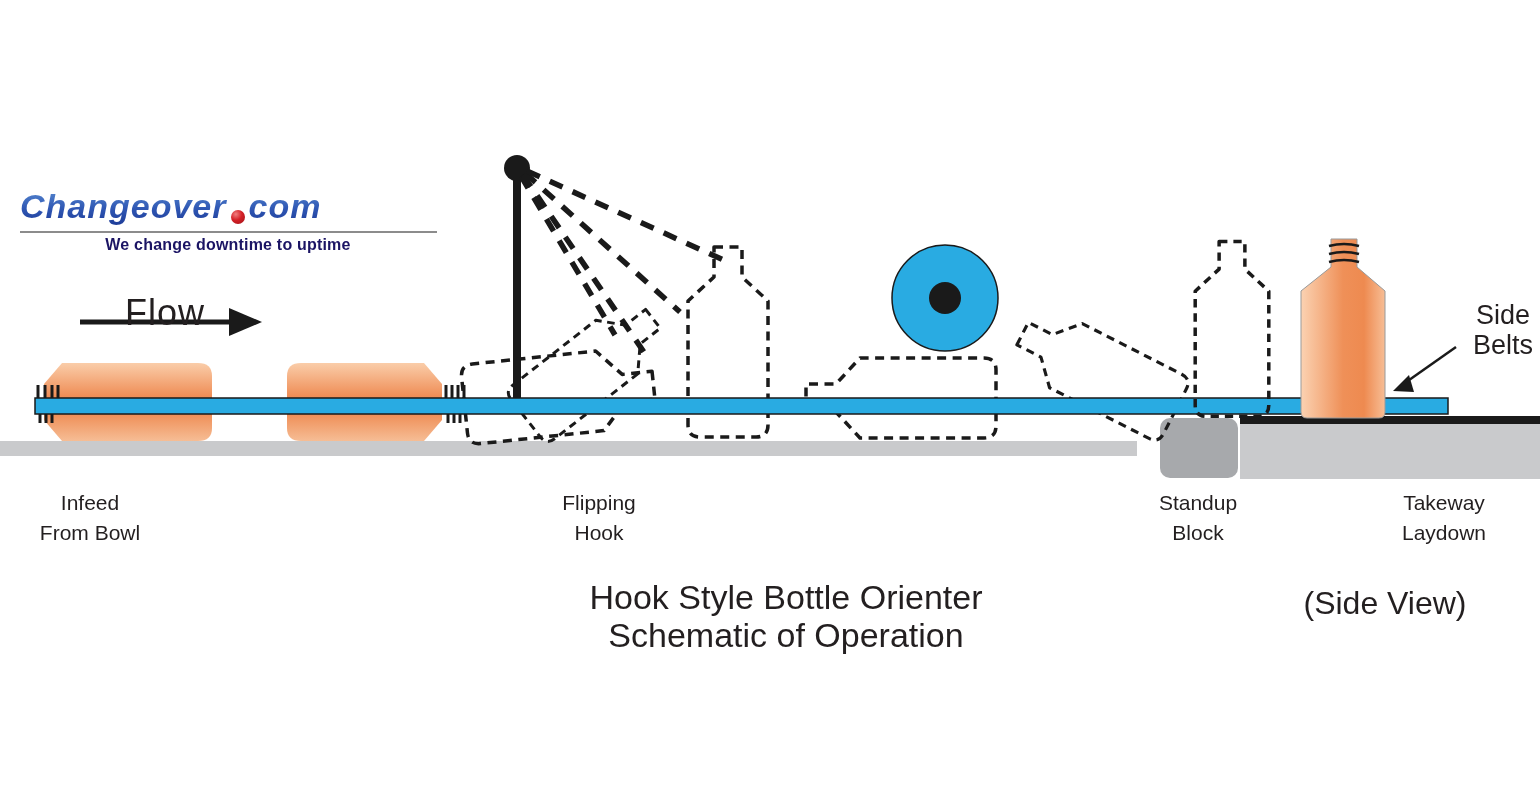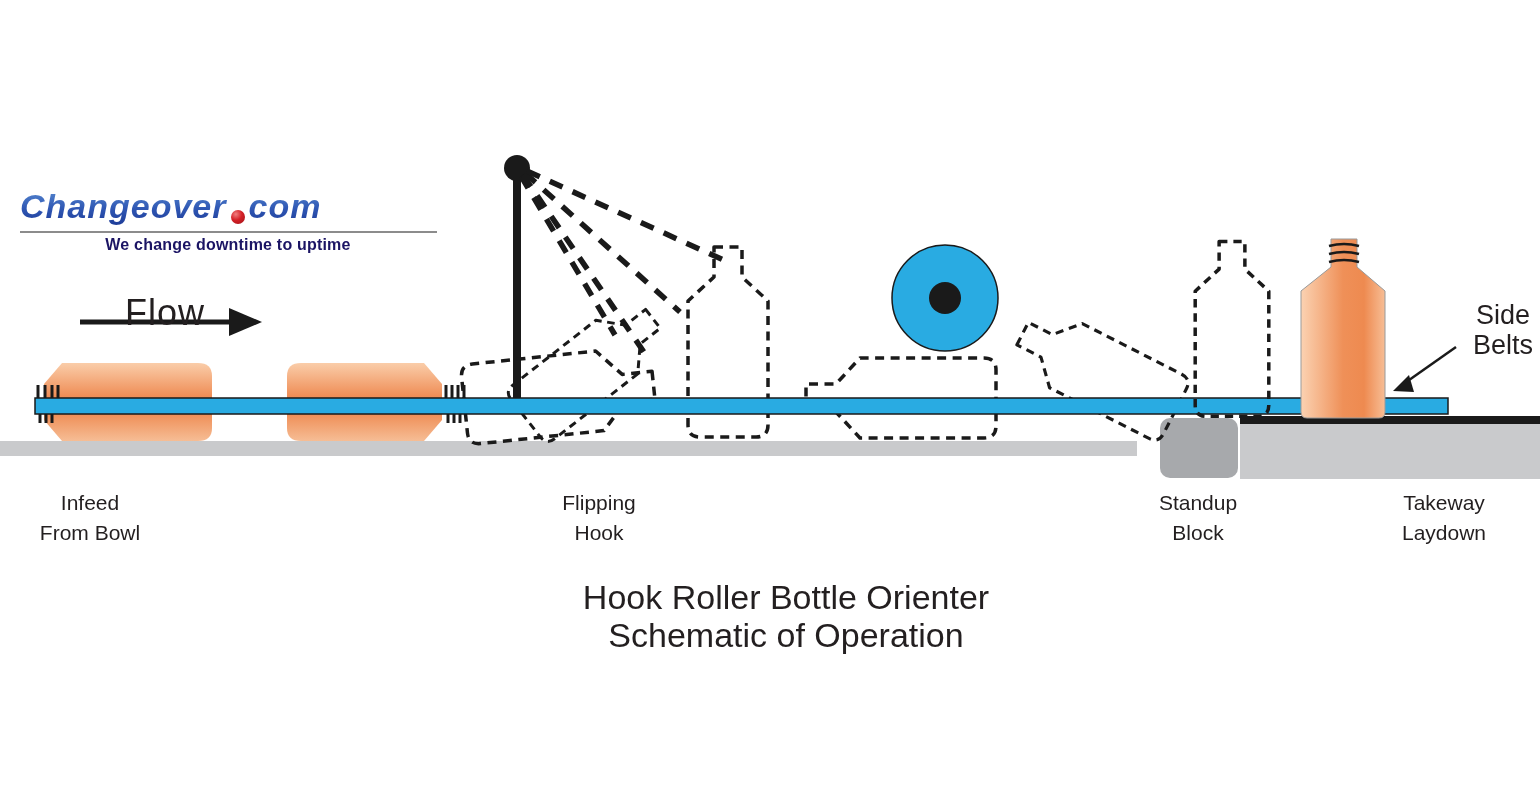"Hook Roller Bottle Orienter" span { text: Roller -> Style }
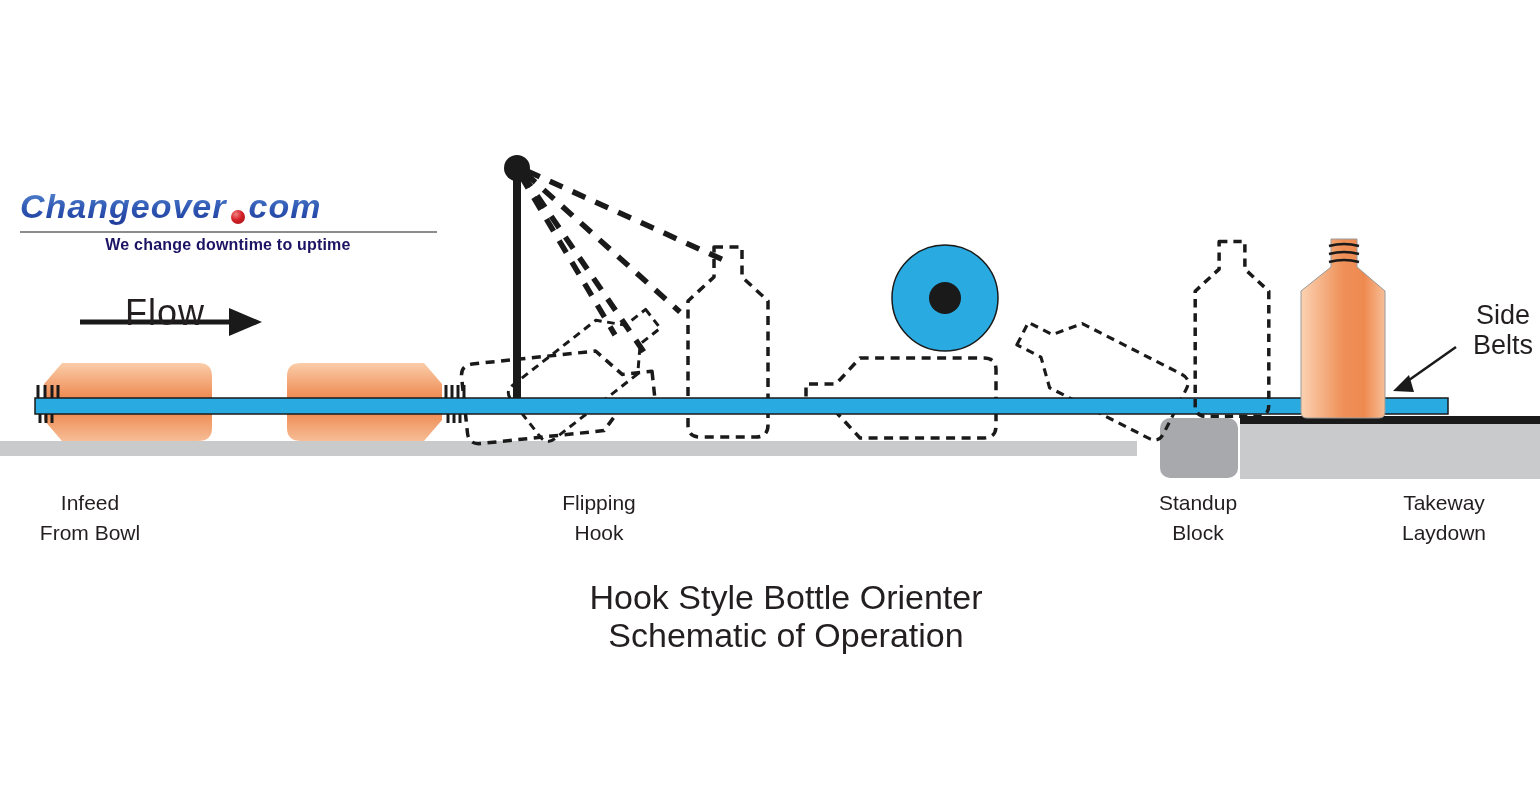"(Side View)" div.txt { html: none -> <div>(Side View)</div> }
